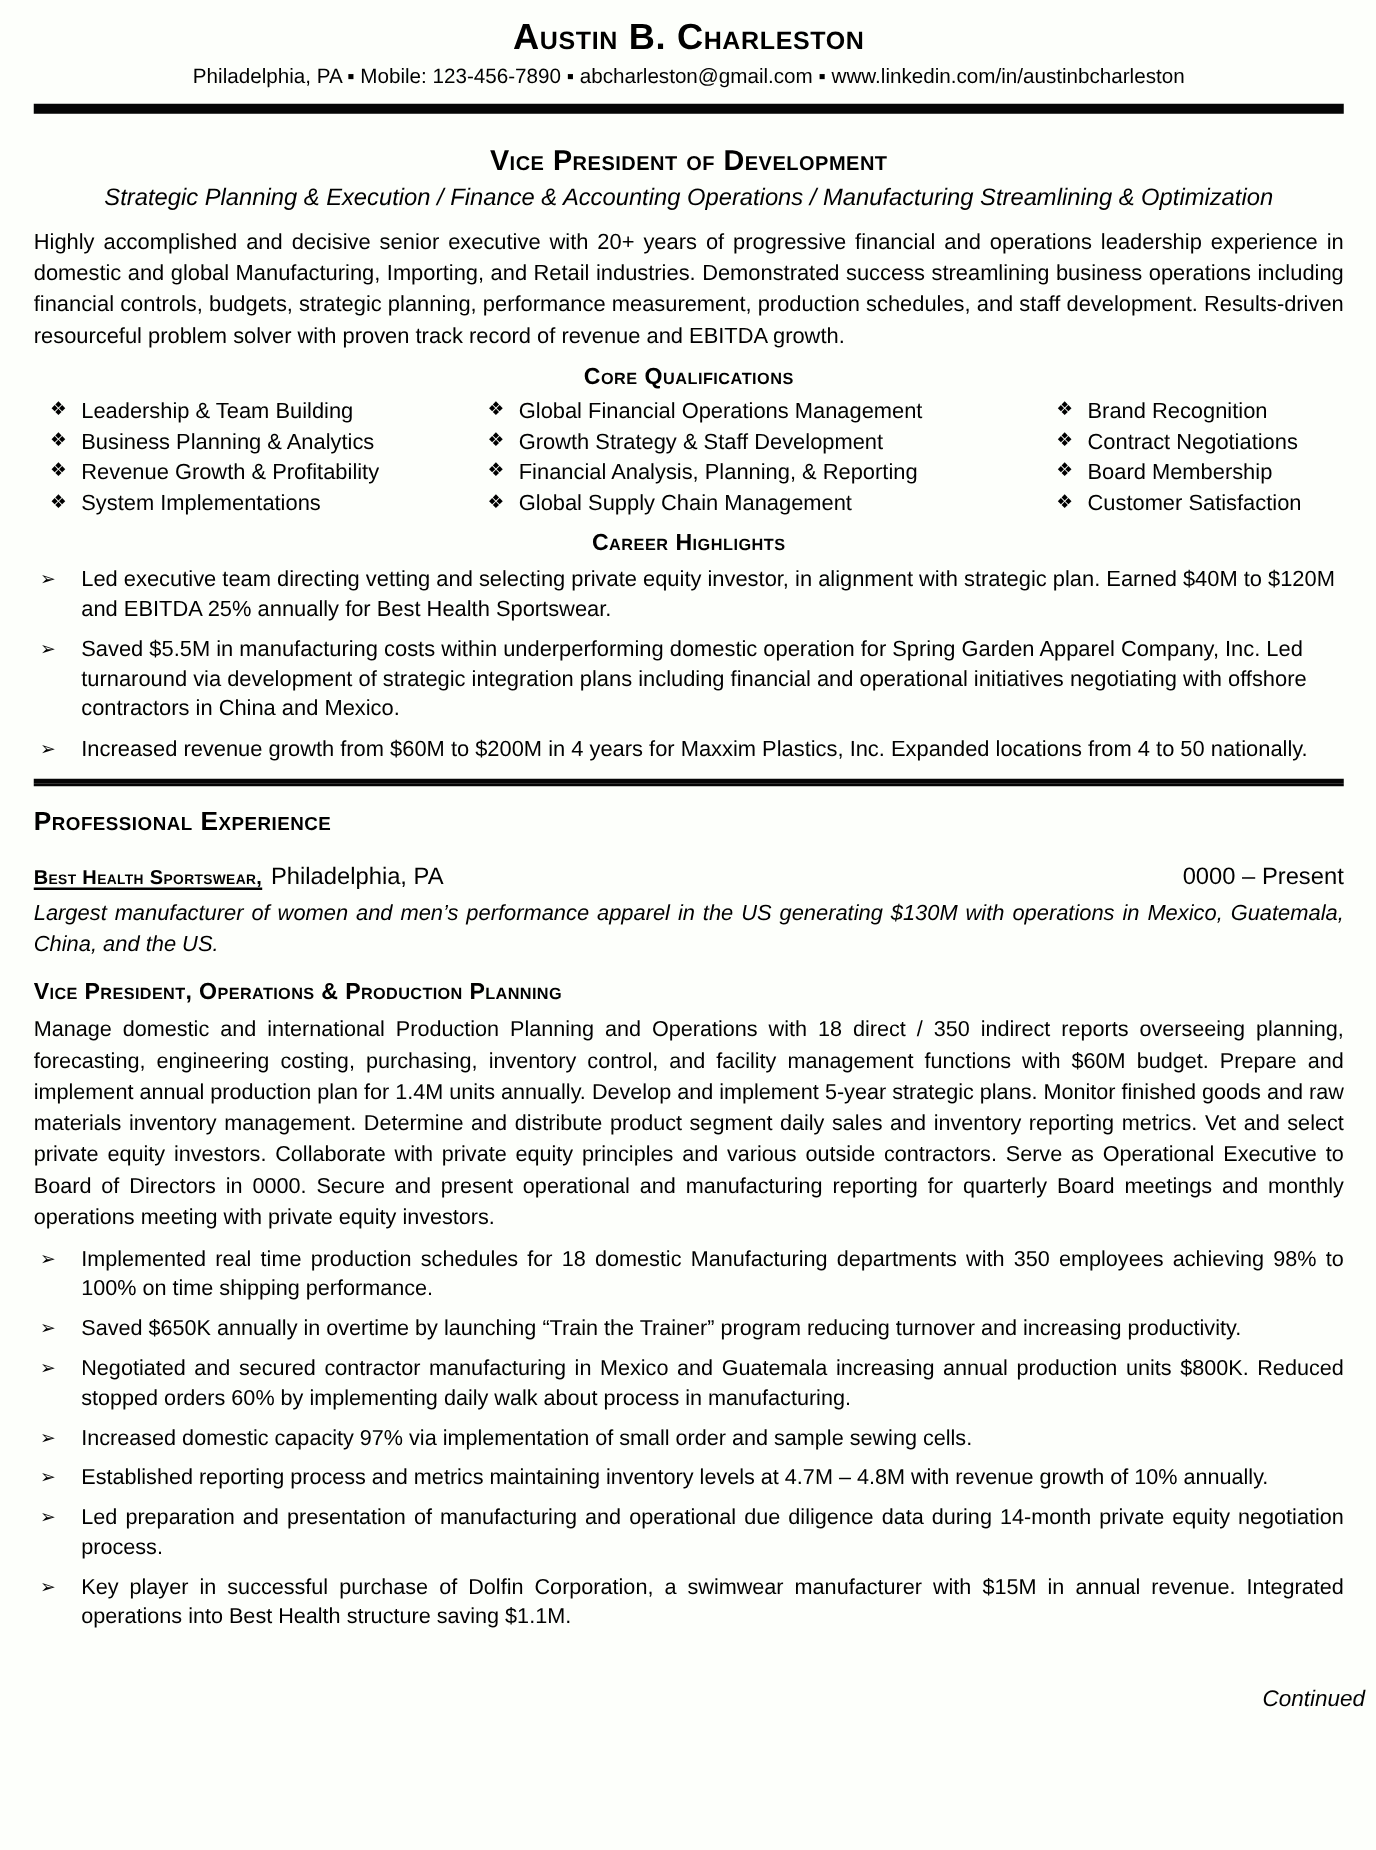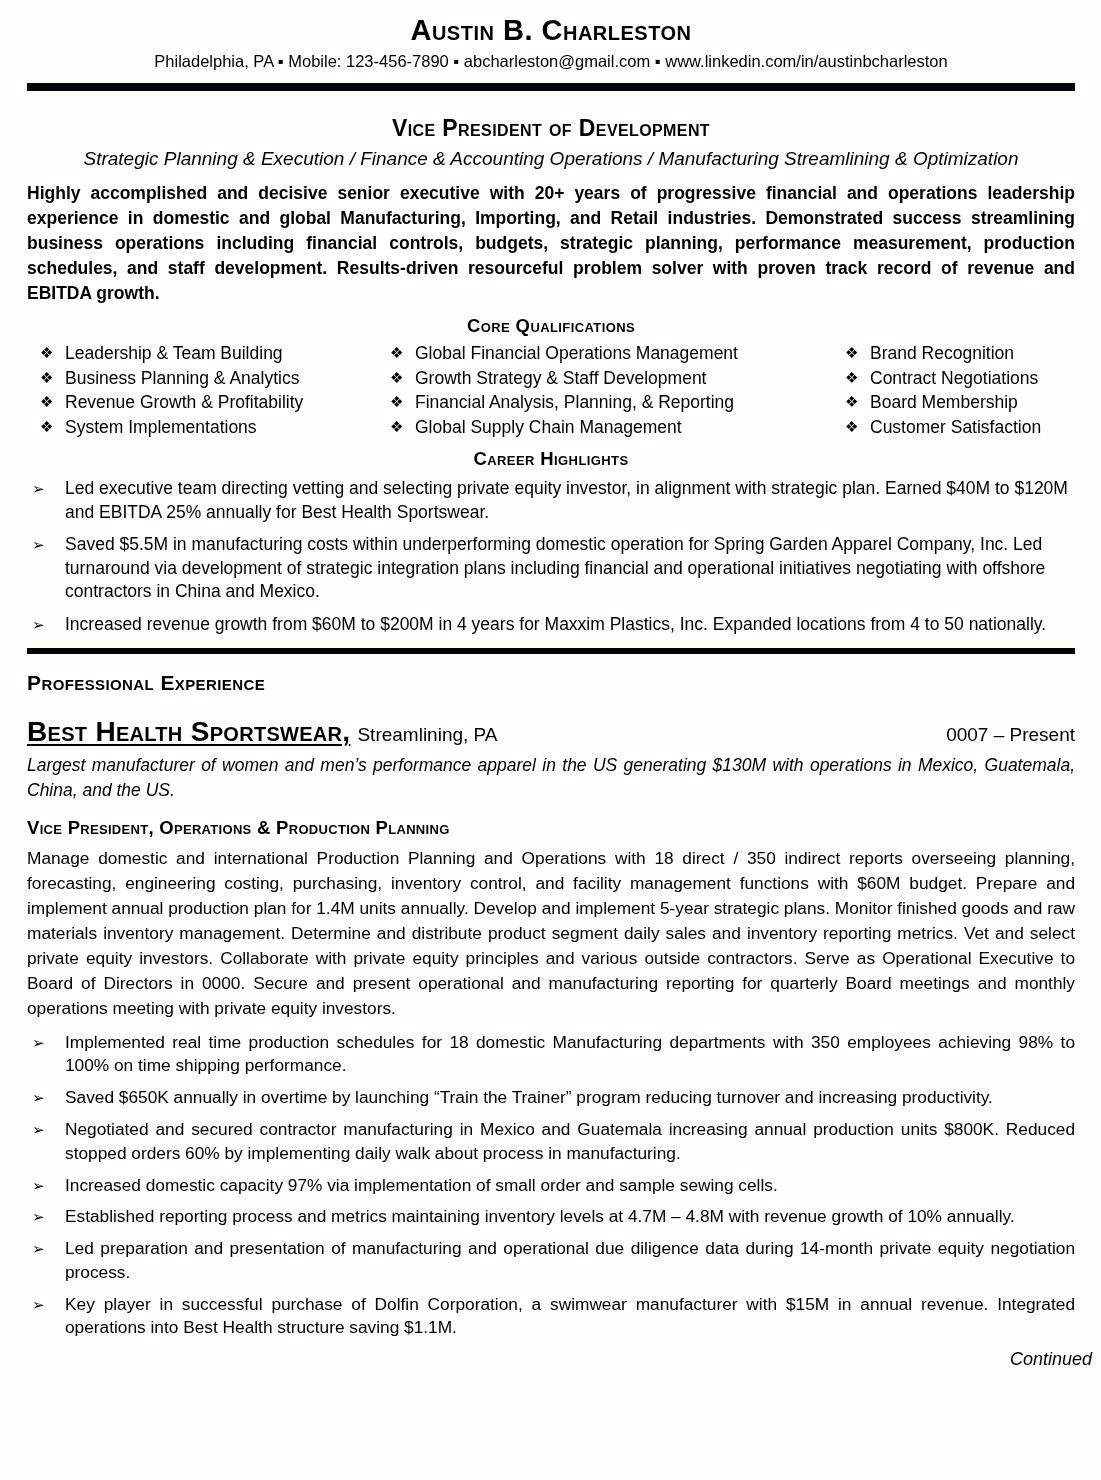"Highly accomplished and decisive senior" .summary { font-weight: bold -> none }
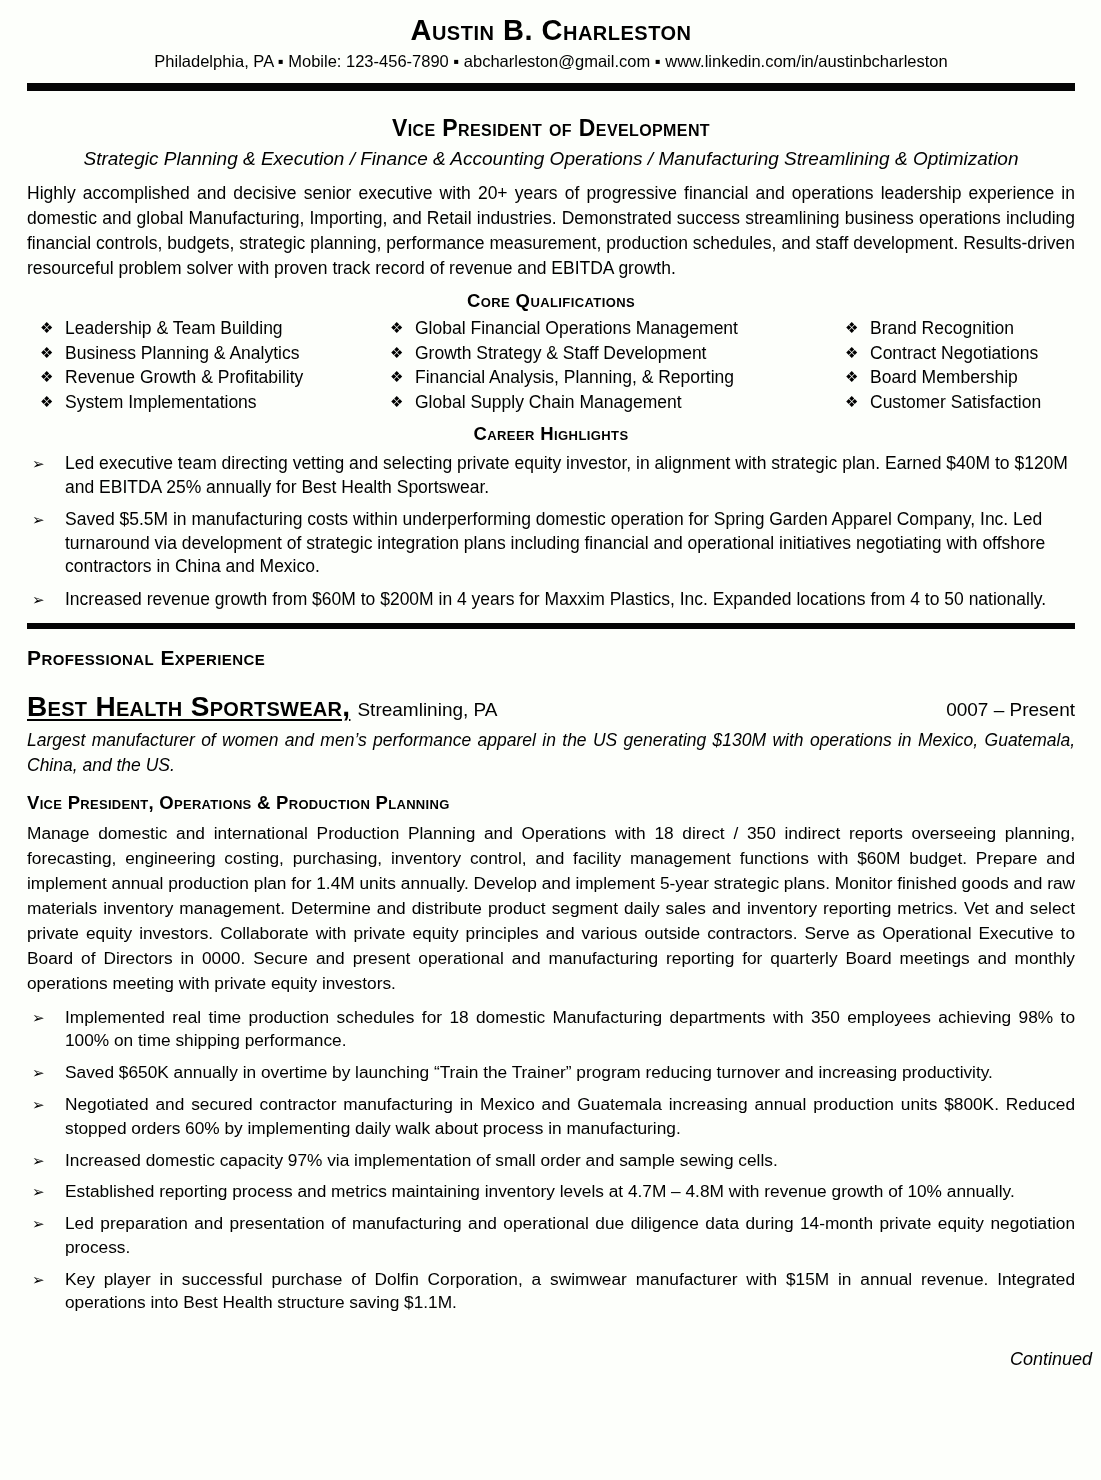"Best Health Sportswear," .company-name { font-size: 28px -> 16px }
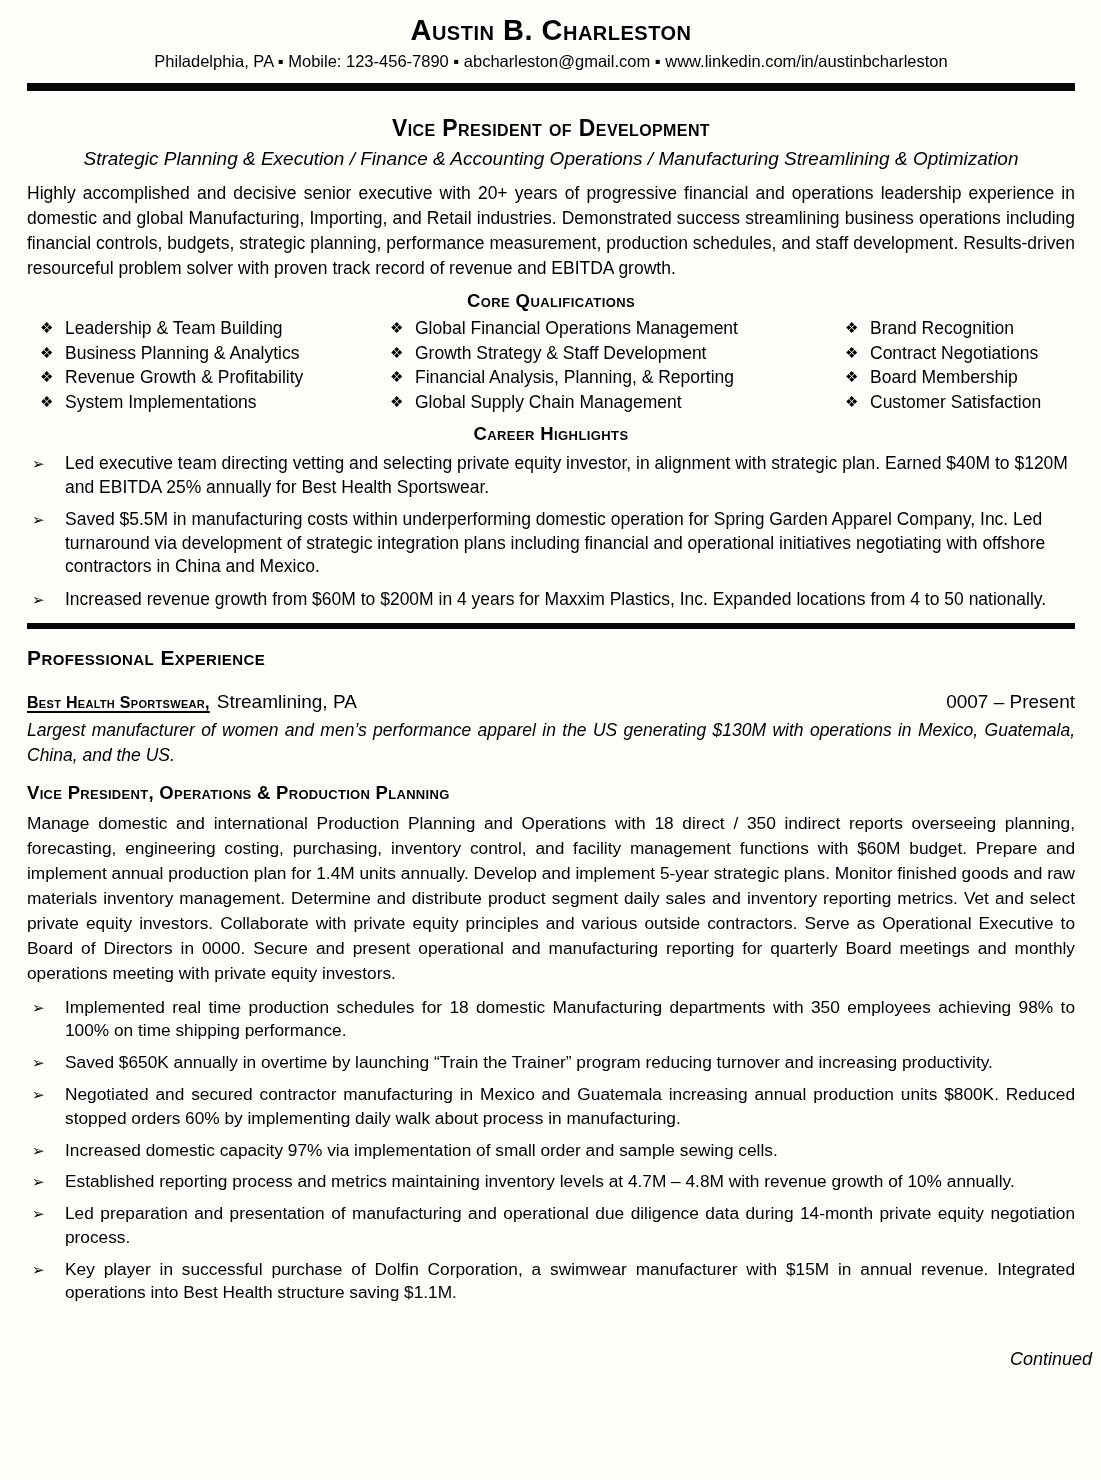"Streamlining, PA" span.company-location { text: Streamlining -> Philadelphia }
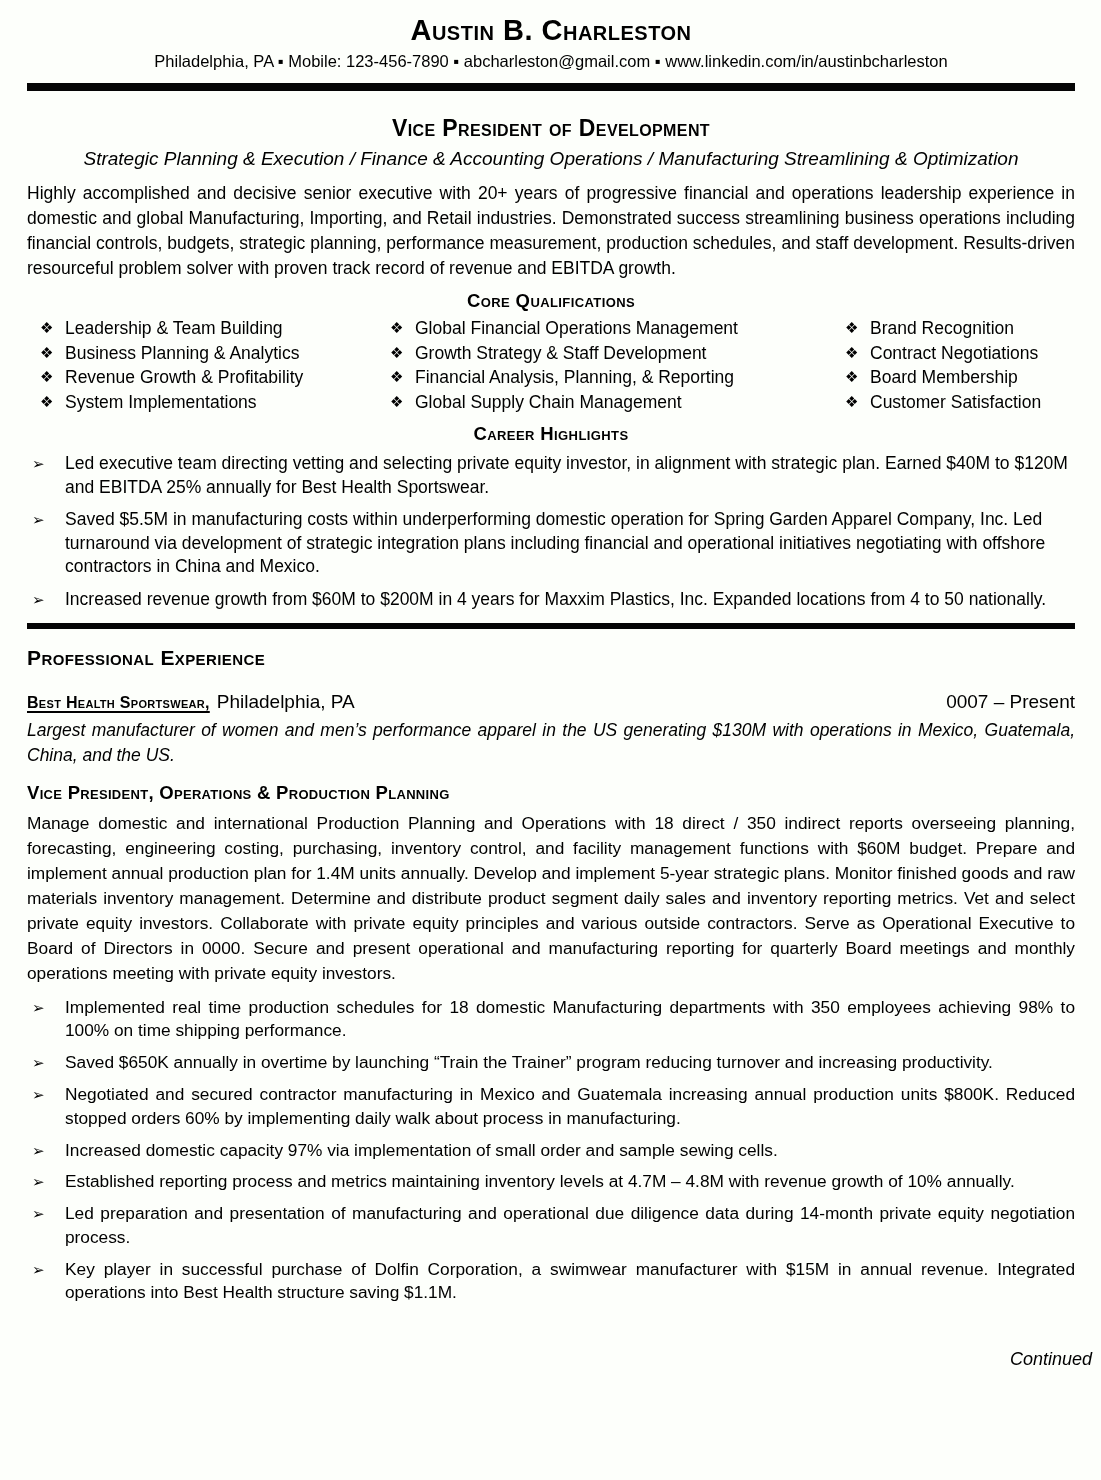"0007 – Present" span.company-dates { text: 0007 -> 0000 }
